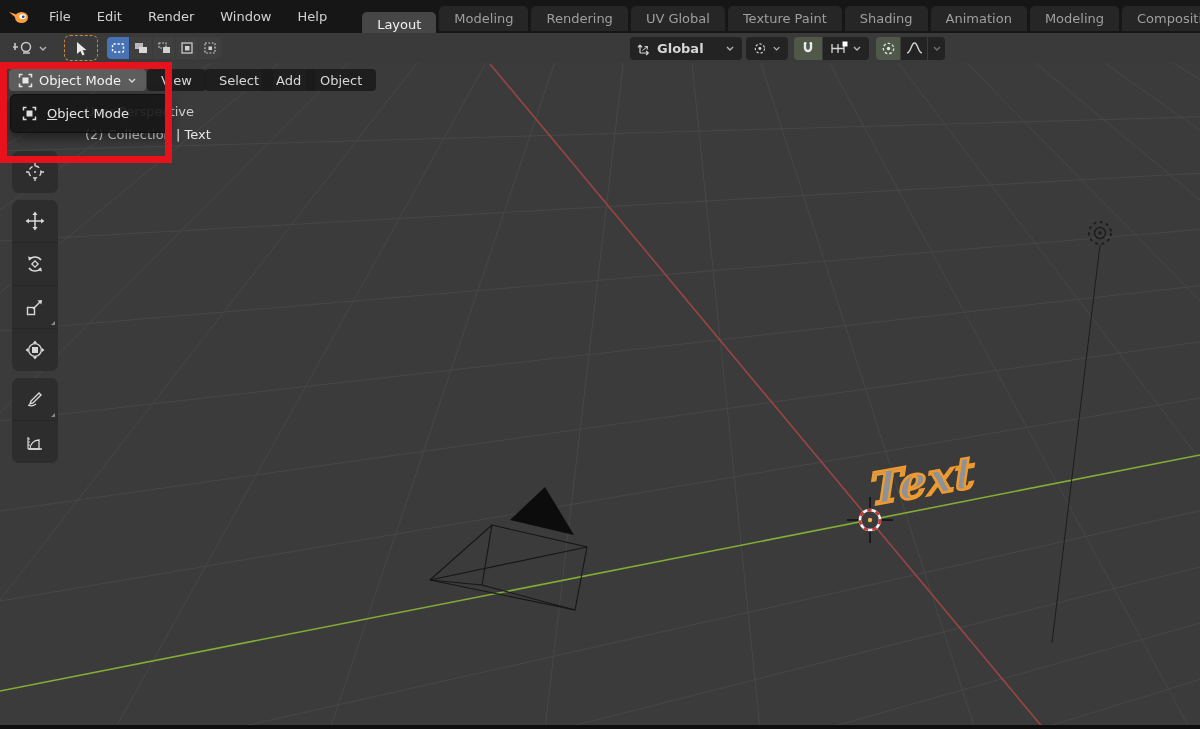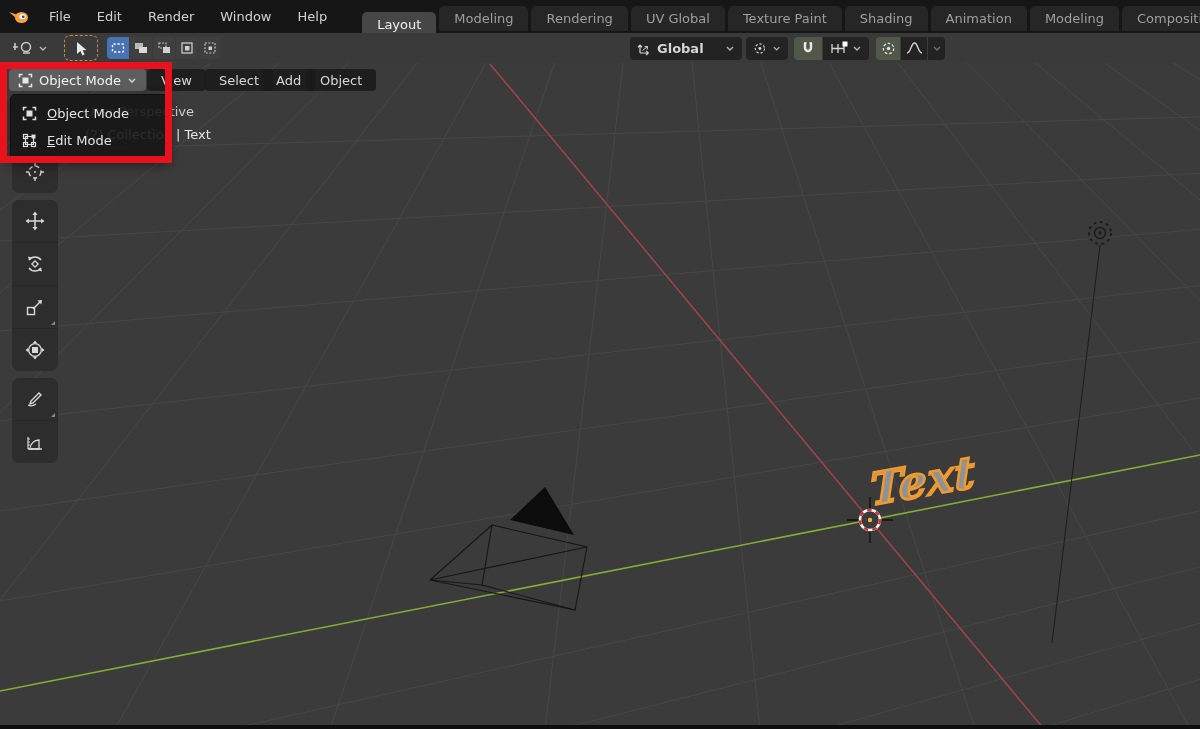"Edit Mode" div.dd-item { html: <div> <svg> <path></path> <rect></rect> <rect></rect> <rect></rect> <rect></rect> </svg> <span>Edit Mode</span> </div> -> none }
